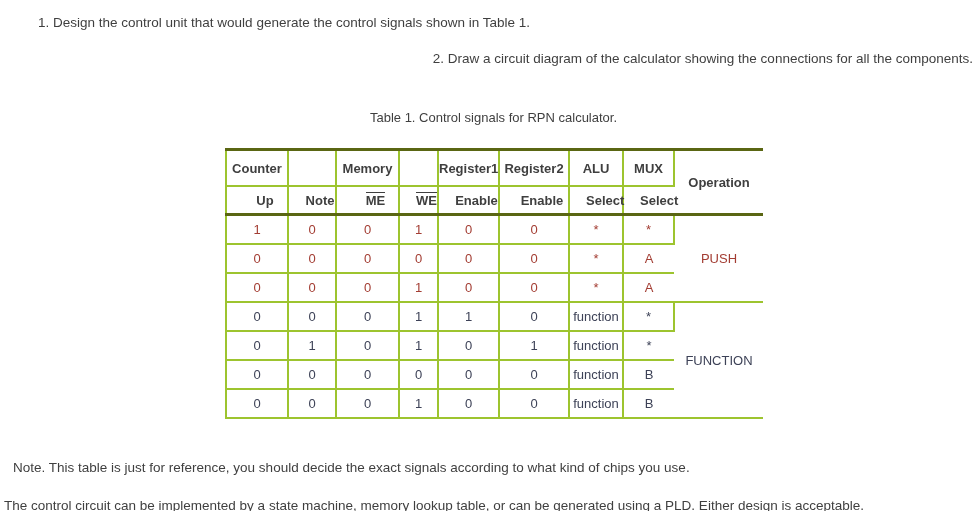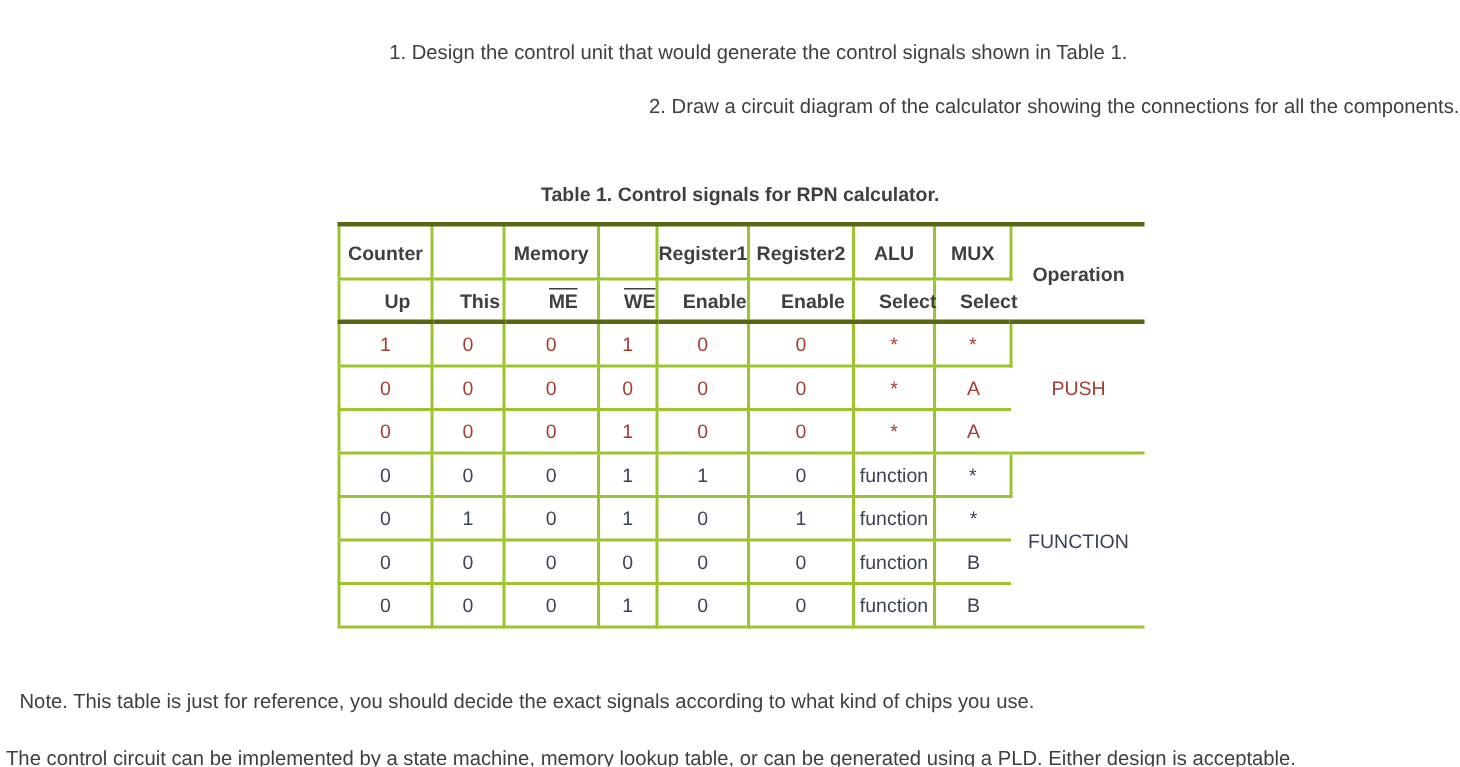"1. Design the control unit" .instr1 { margin: 27px 0 0 38px -> 15px 0 0 38px; text-align: center -> none }
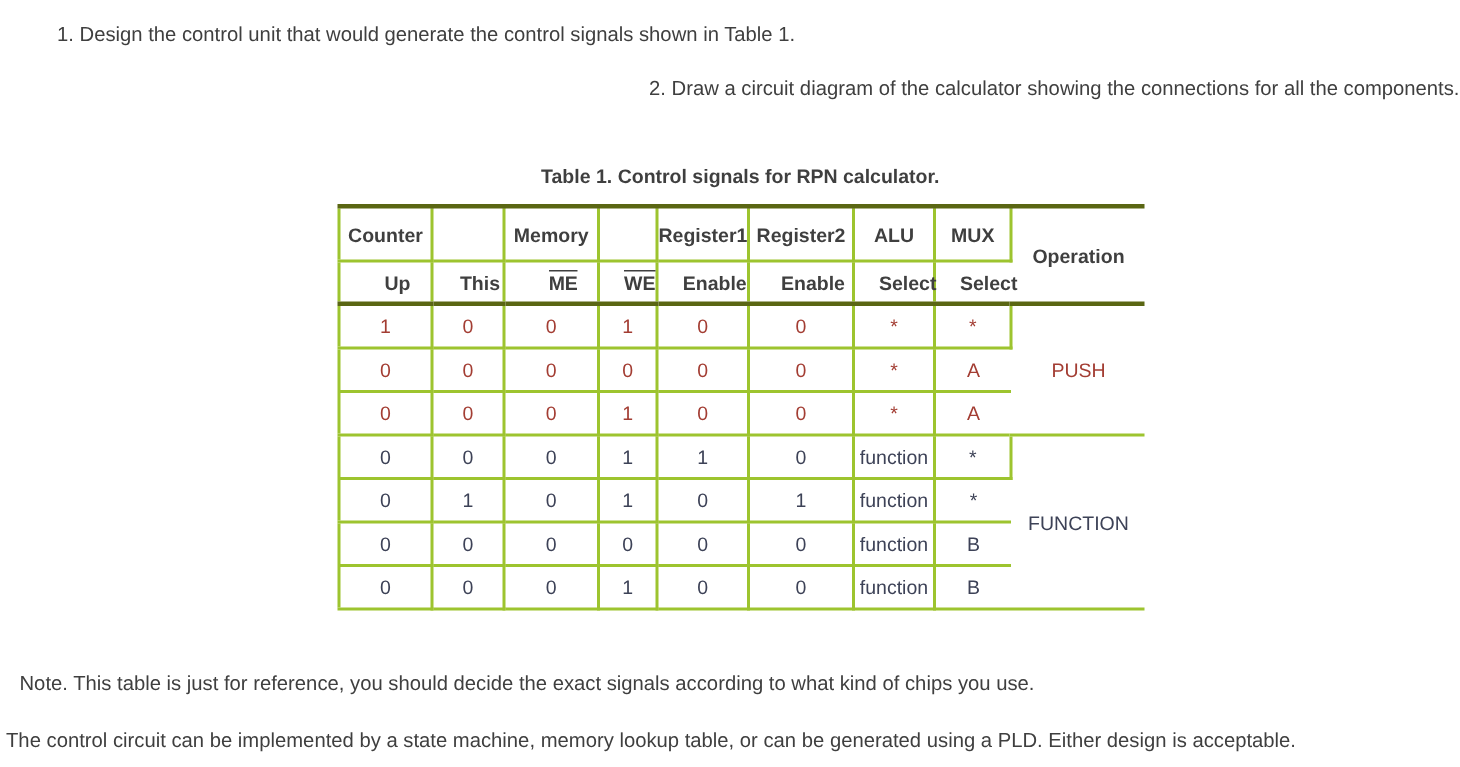"Table 1. Control signals for" .table-title { font-weight: bold -> normal; margin-bottom: 11px -> 23px }
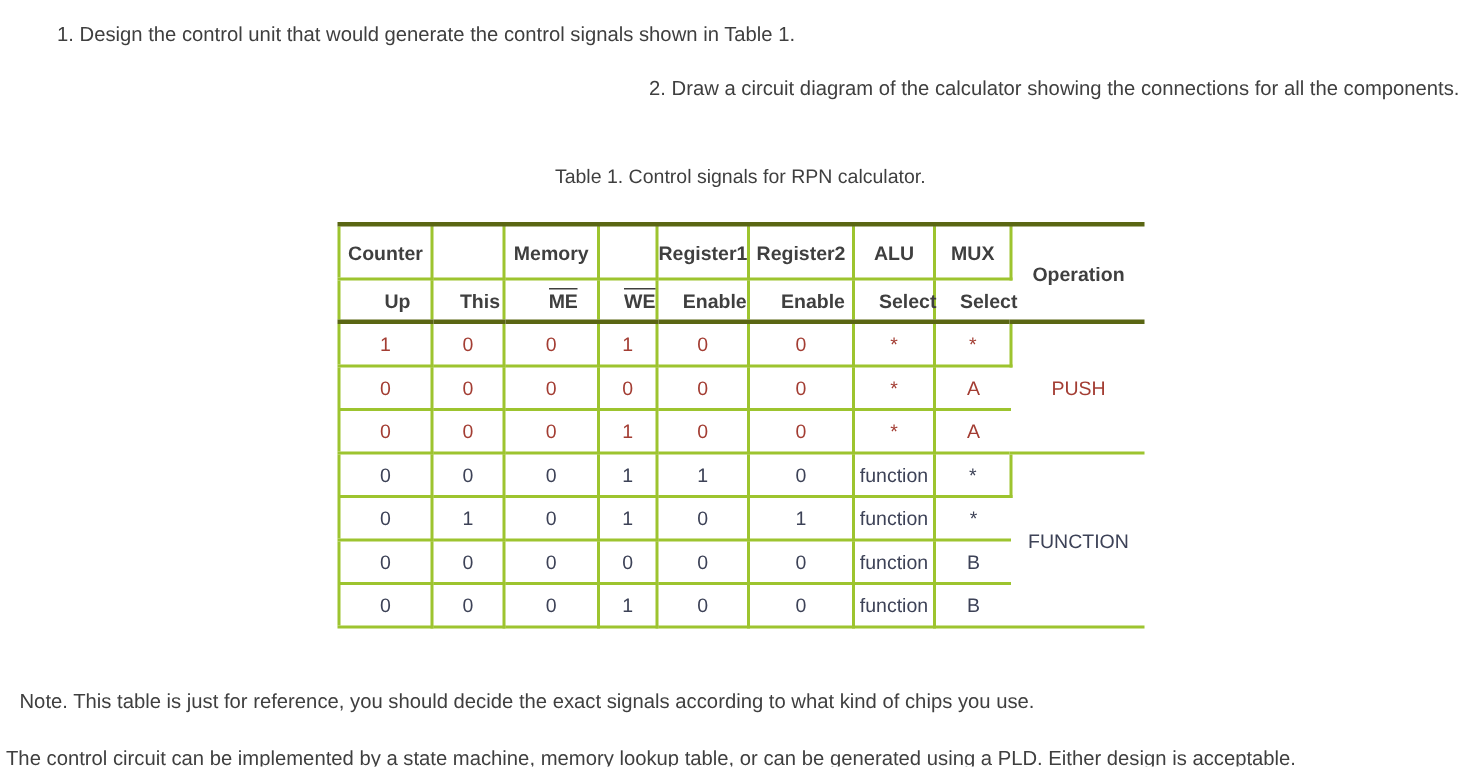"This" td { text: This -> Note }
